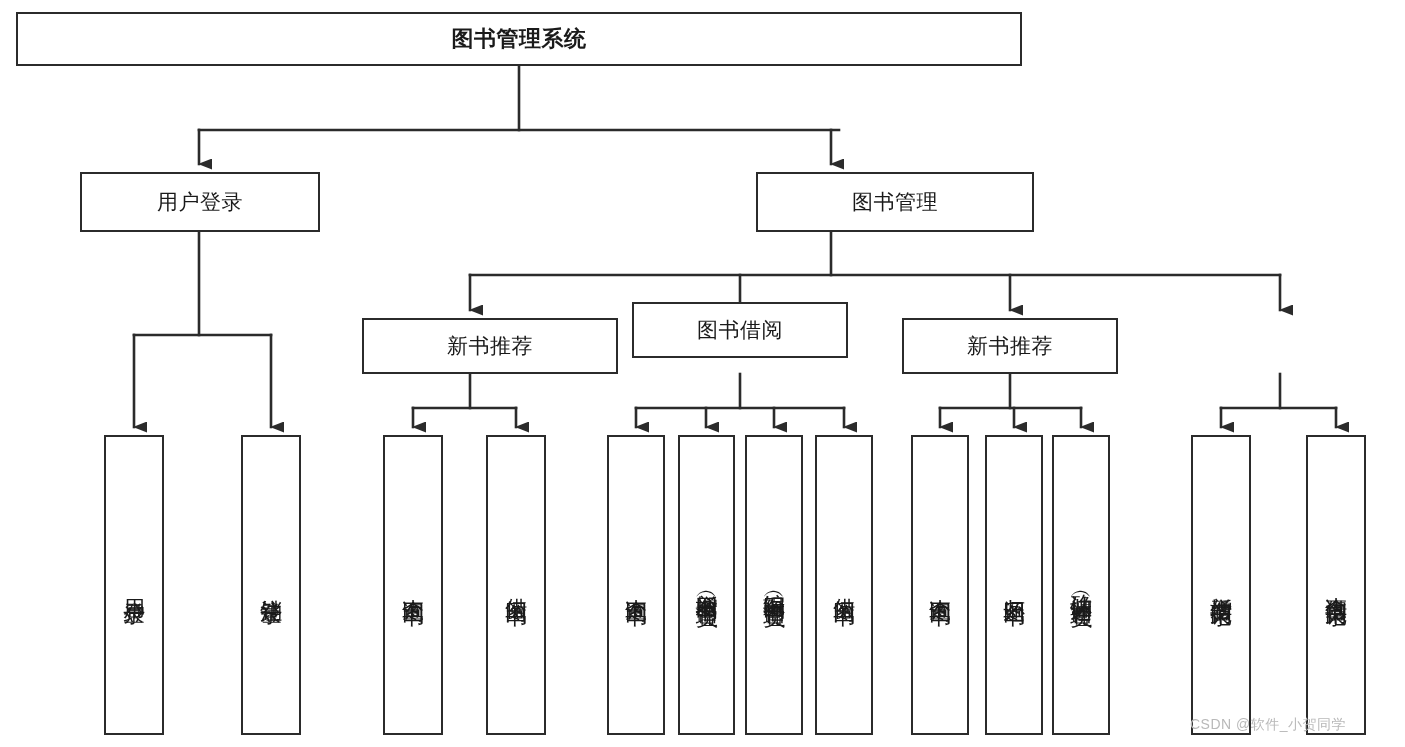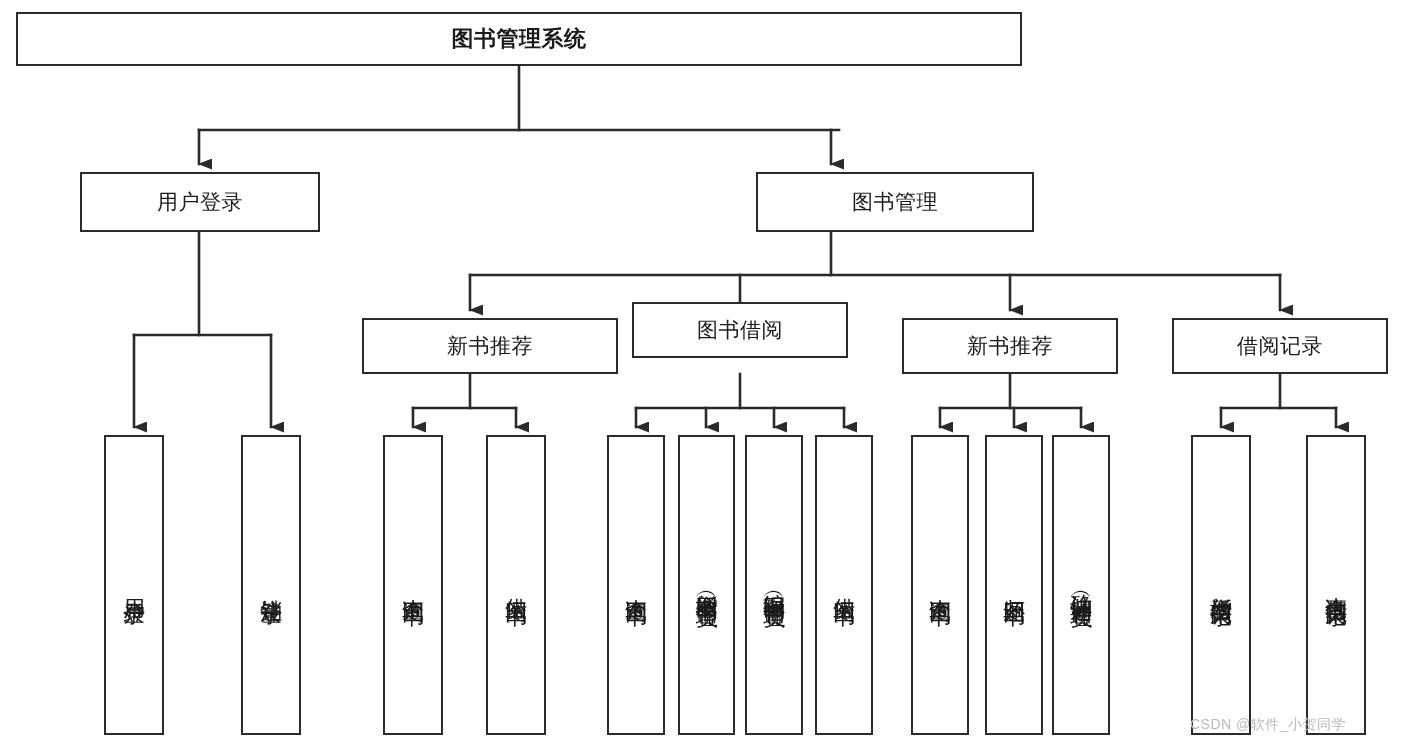"借阅记录" div.node { html: <div> <span>借阅记录</span> </div> -> none }
